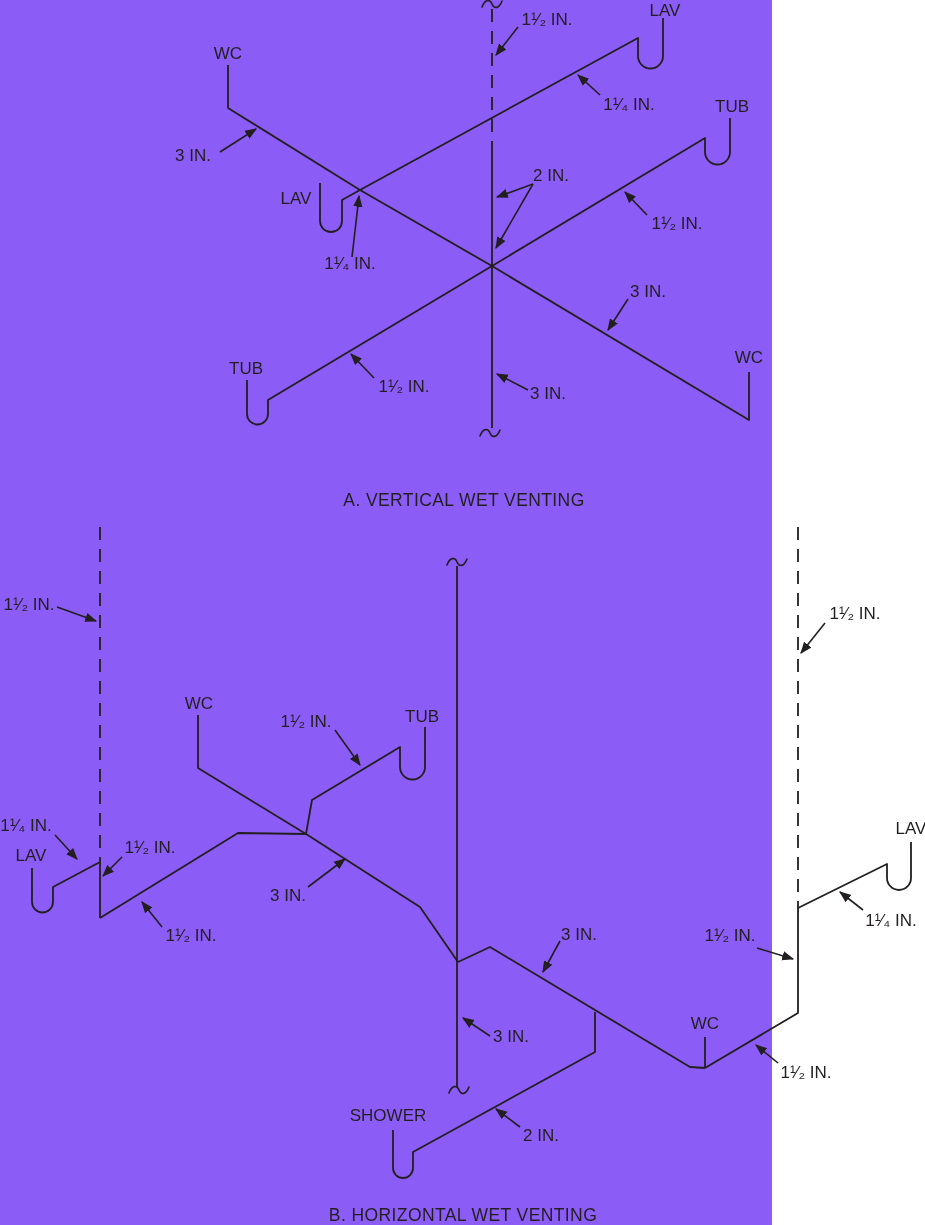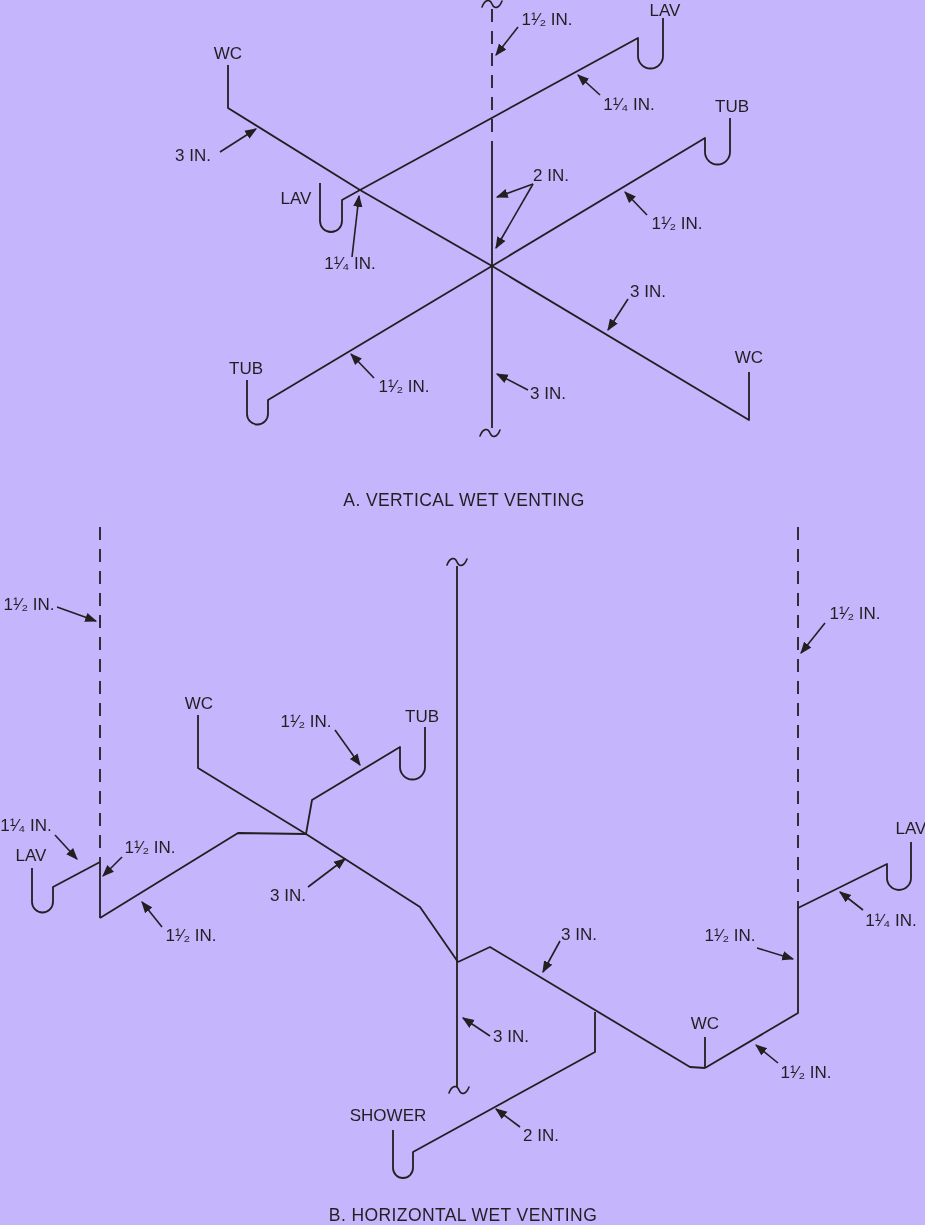"1¹⁄₂ IN." .page { background: #c4b5fd -> #8b5cf6; width: 925px -> 772px }
